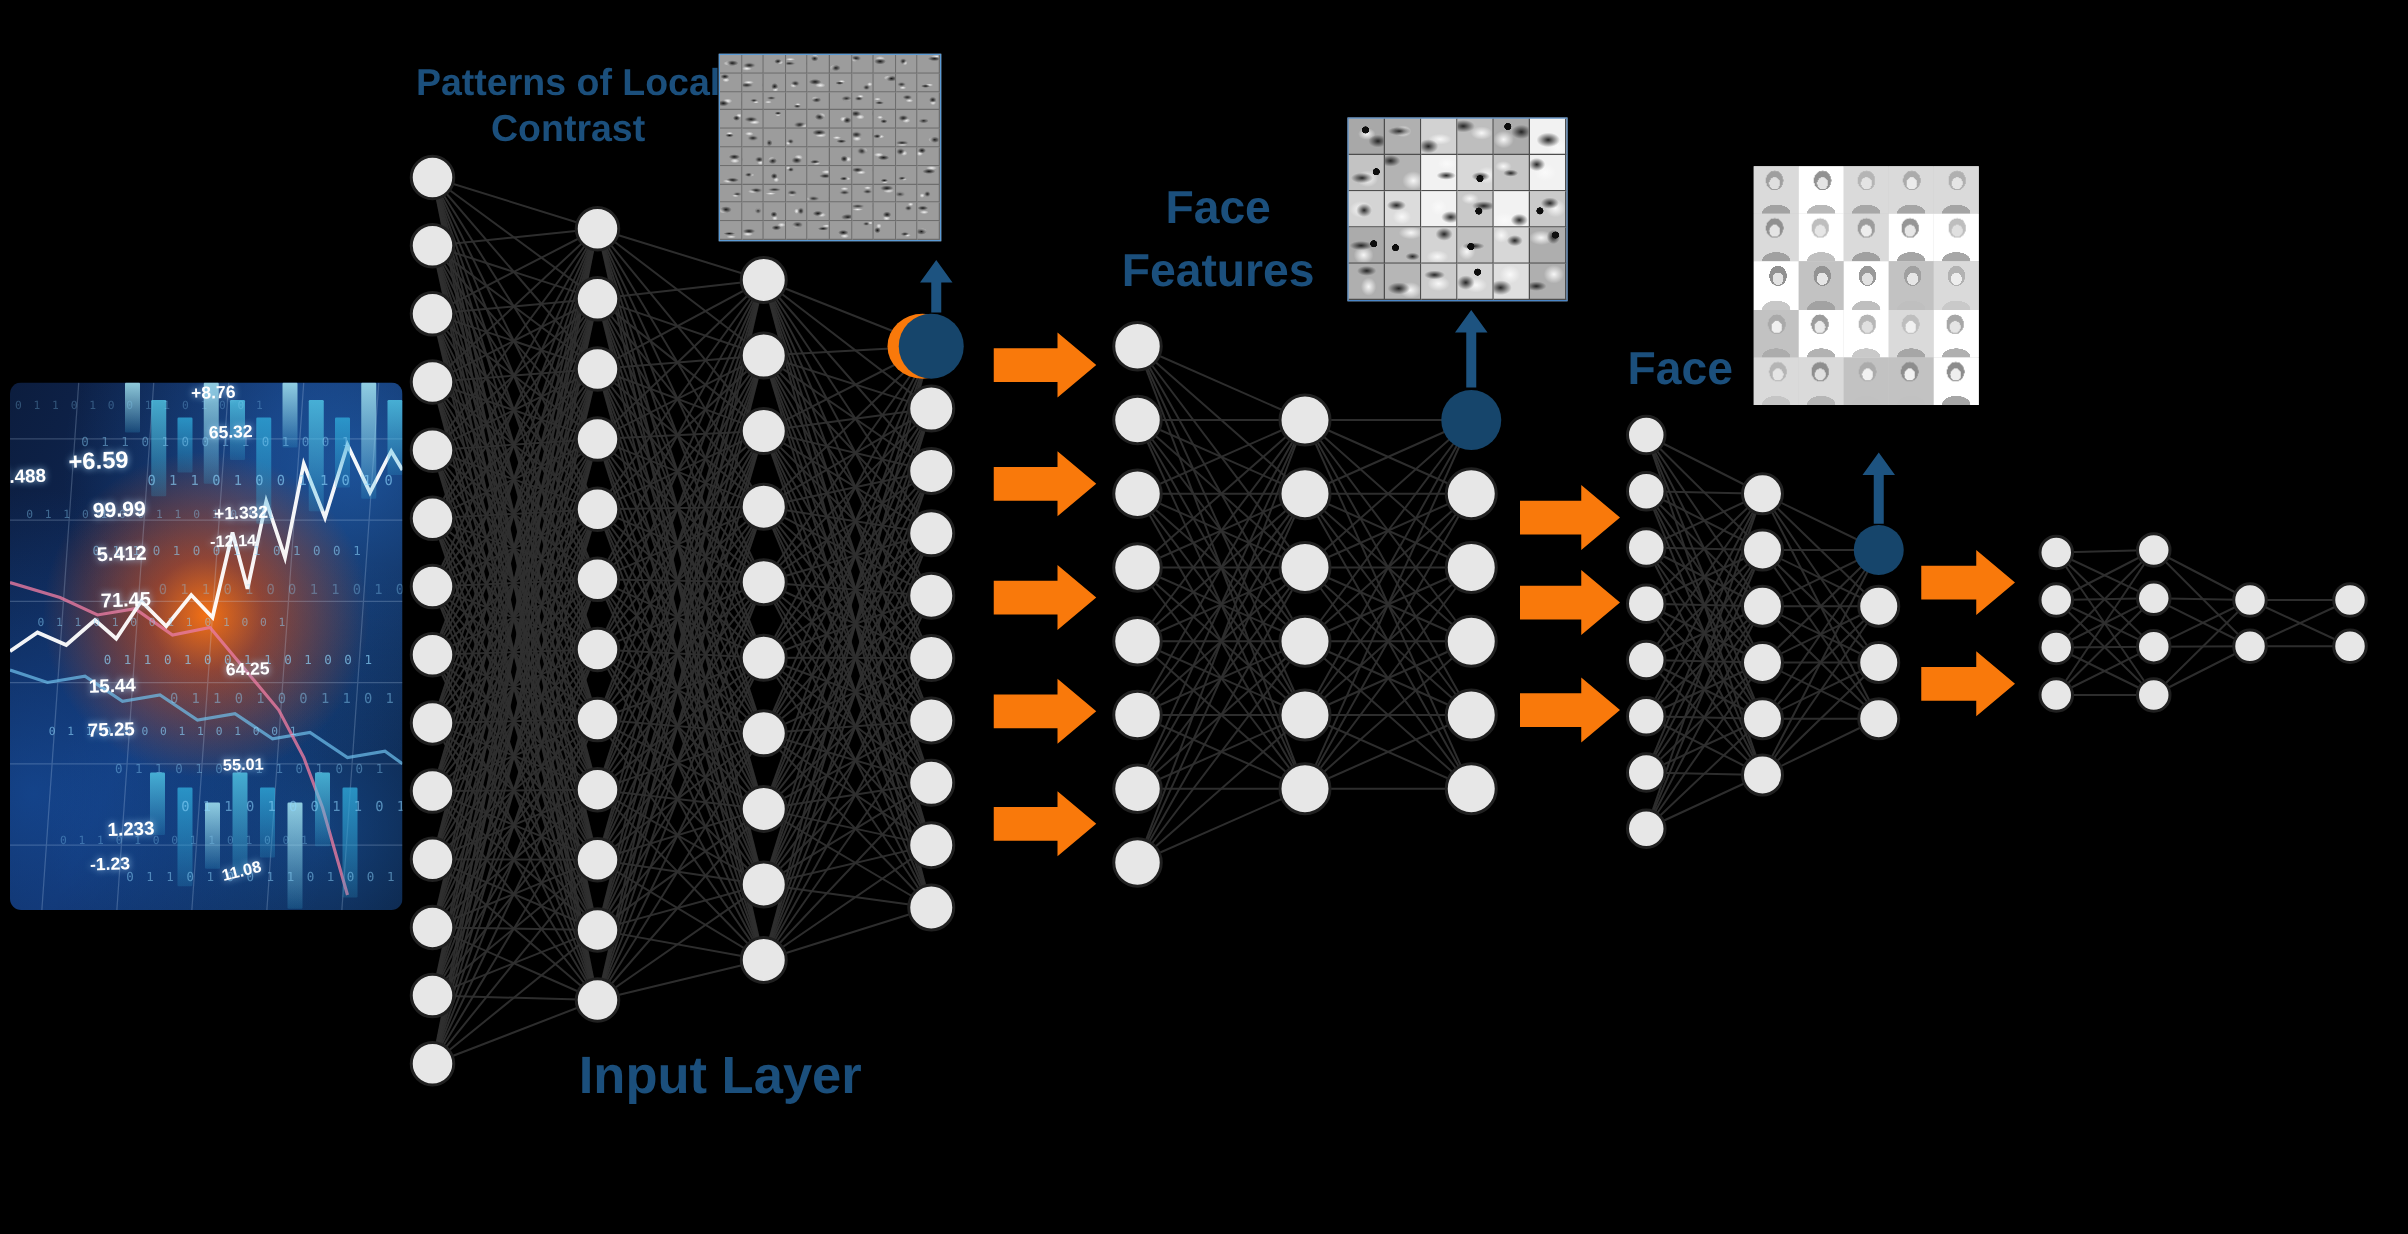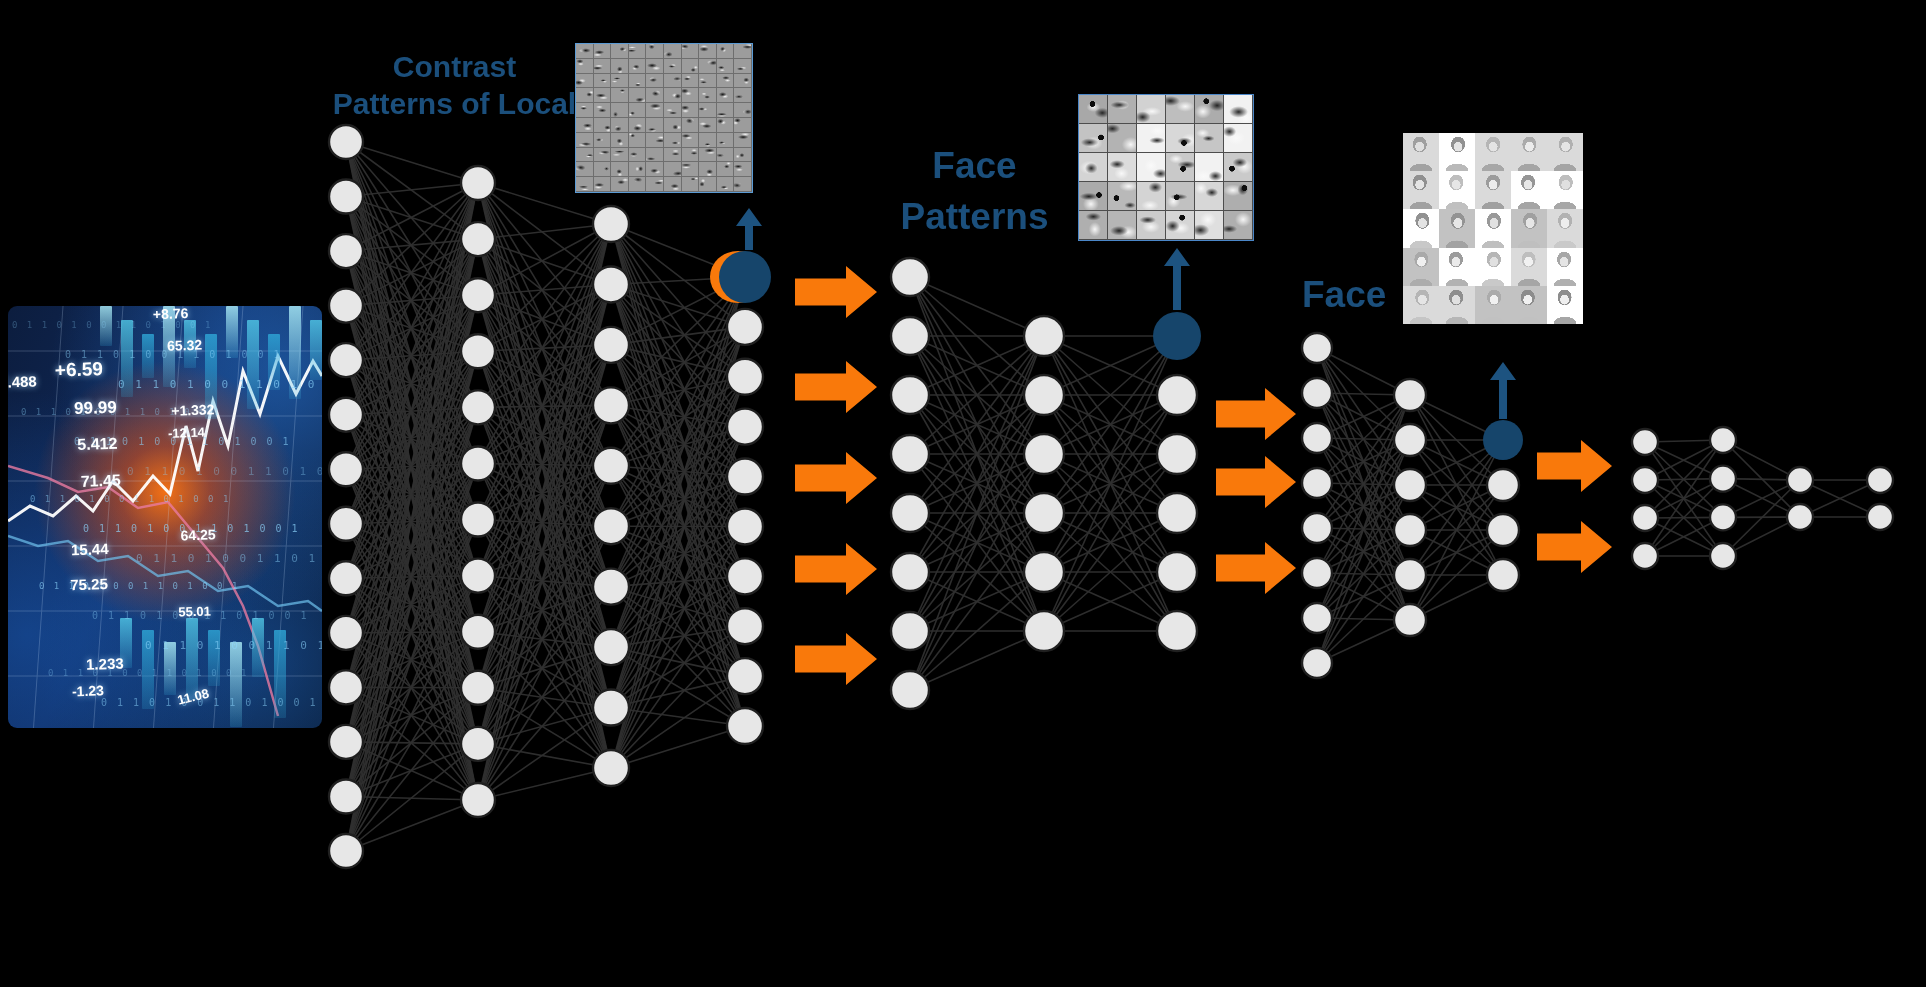"Contrast" div { order: before "Patterns of Local" -> after "Patterns of Local" }
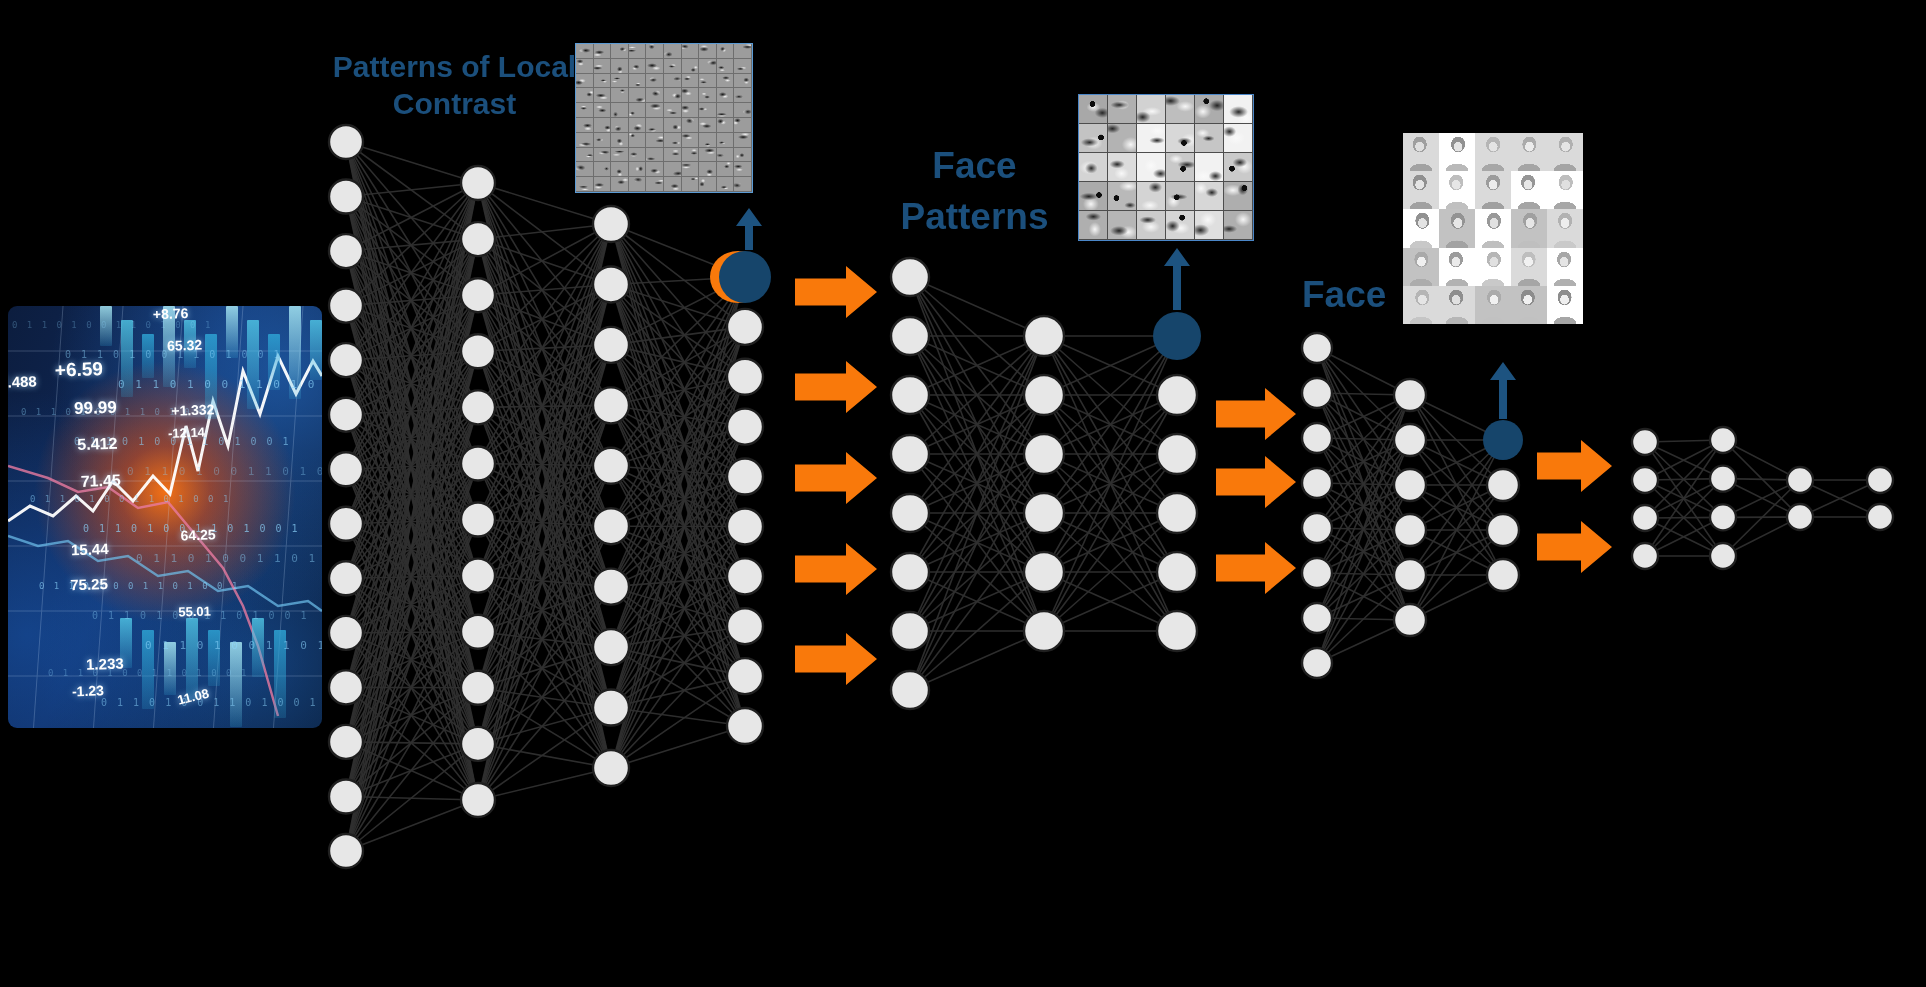"Patterns" div { text: Patterns -> Features }
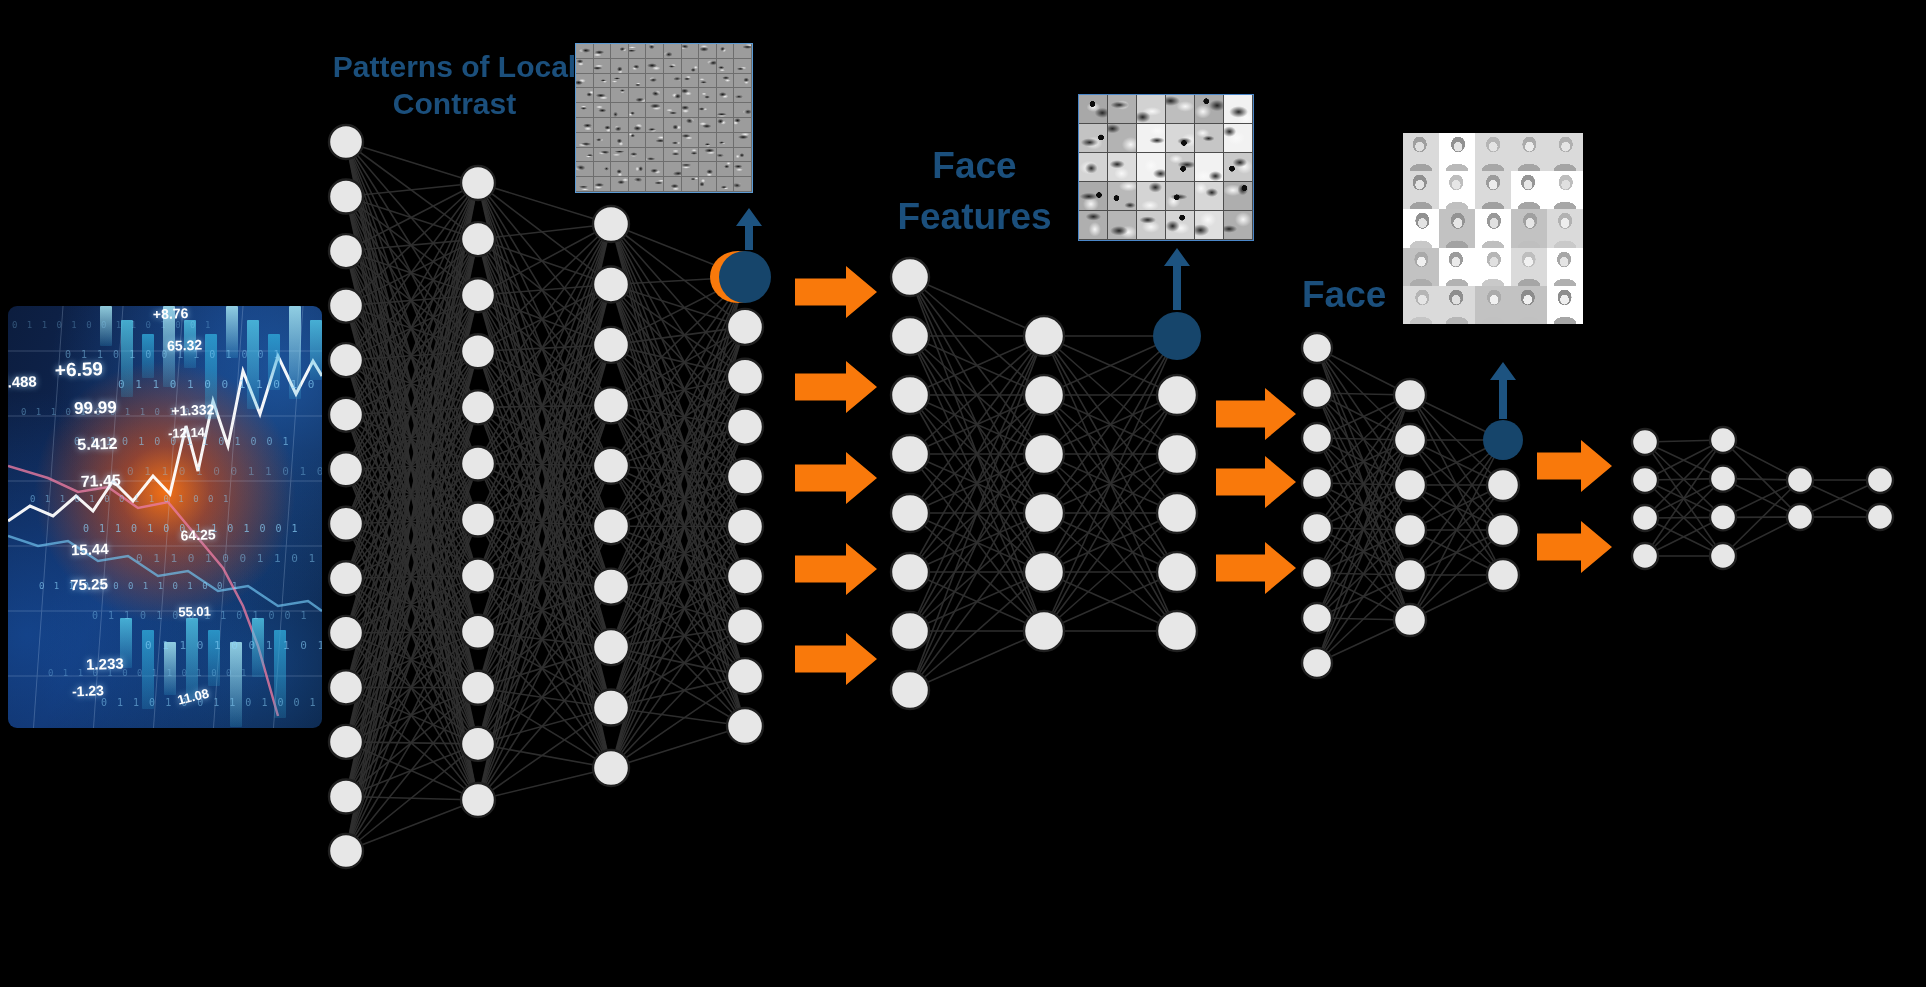"Input Layer" div.lbl { html: none -> <div>Input Layer</div> }
